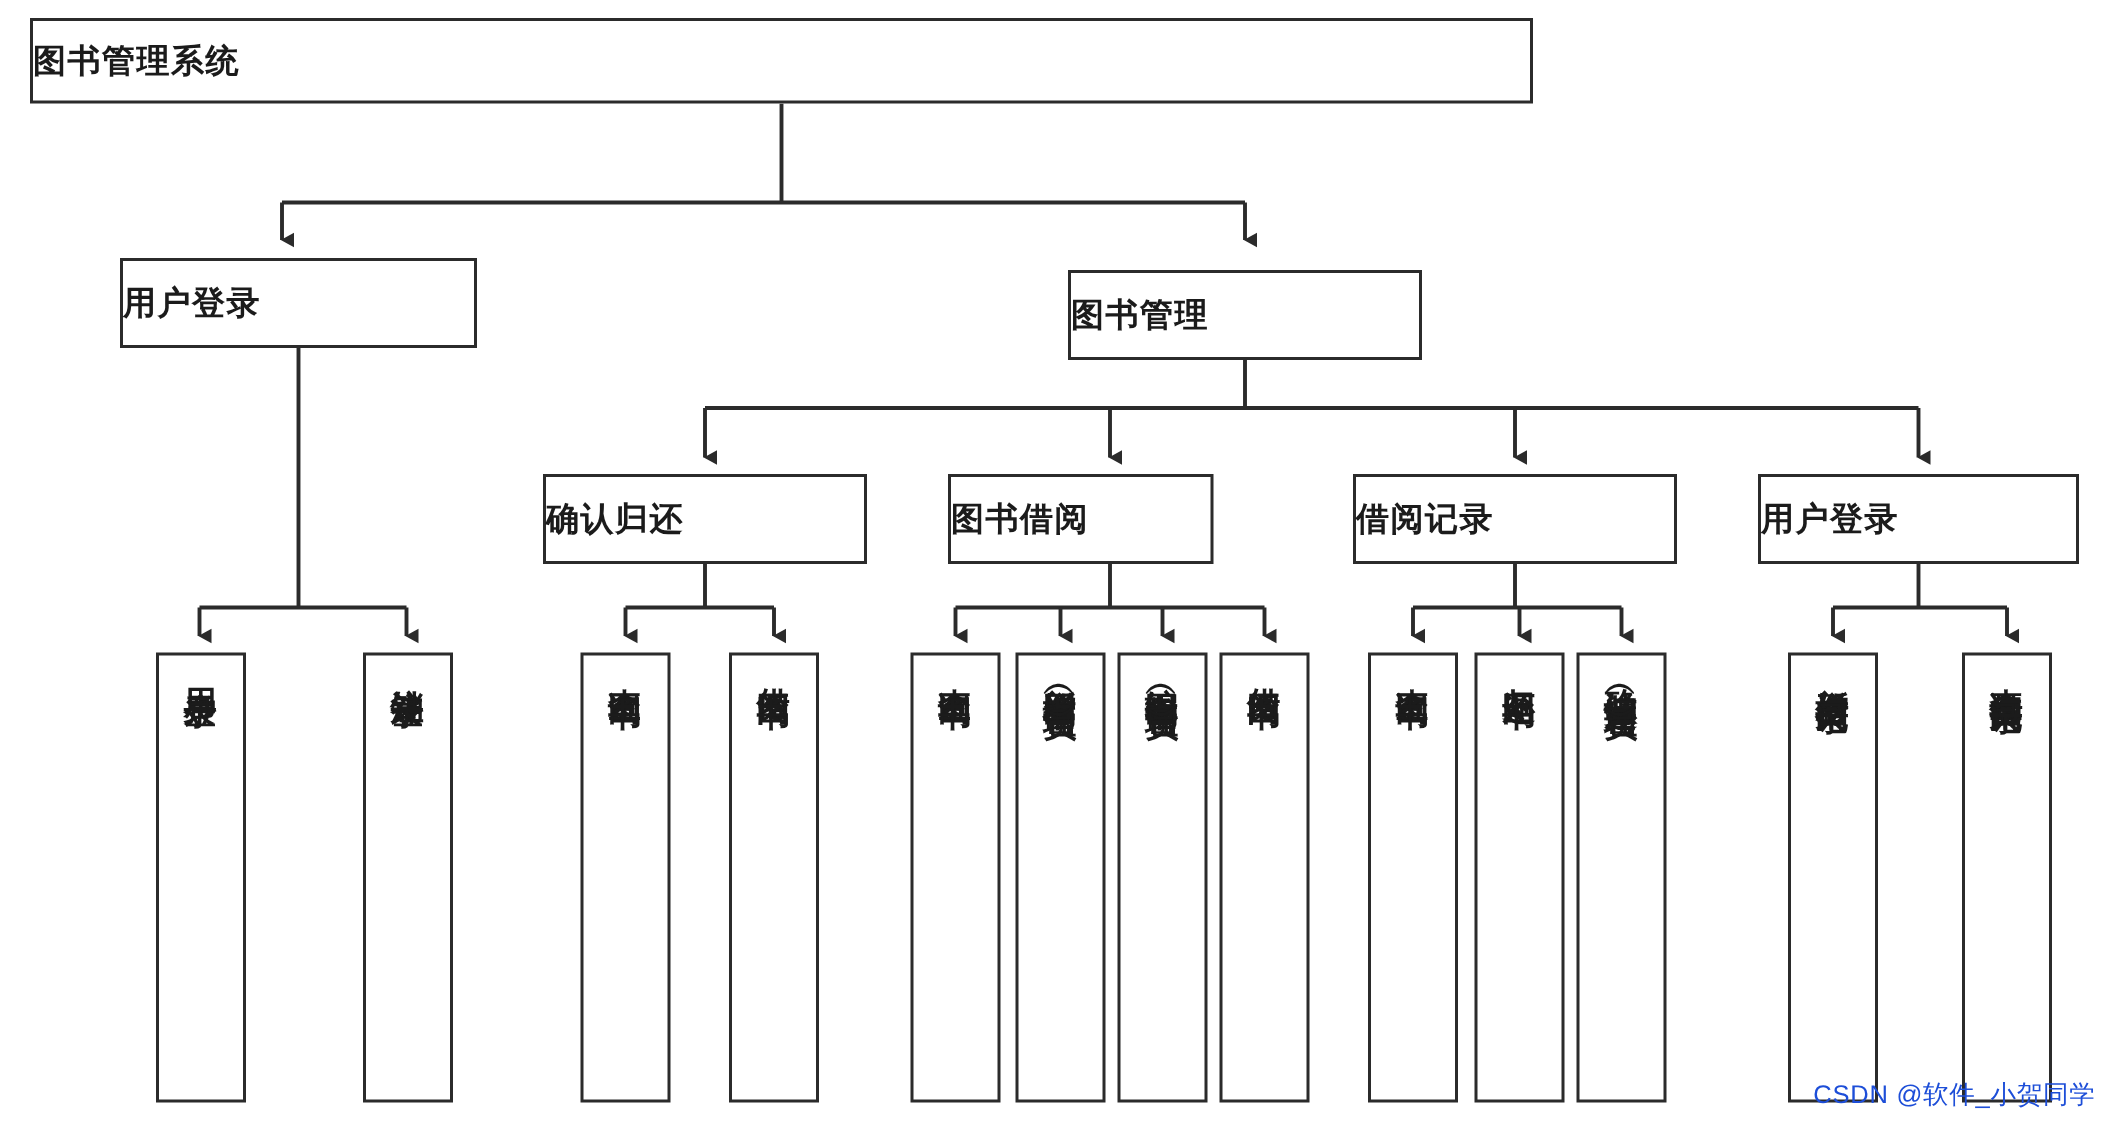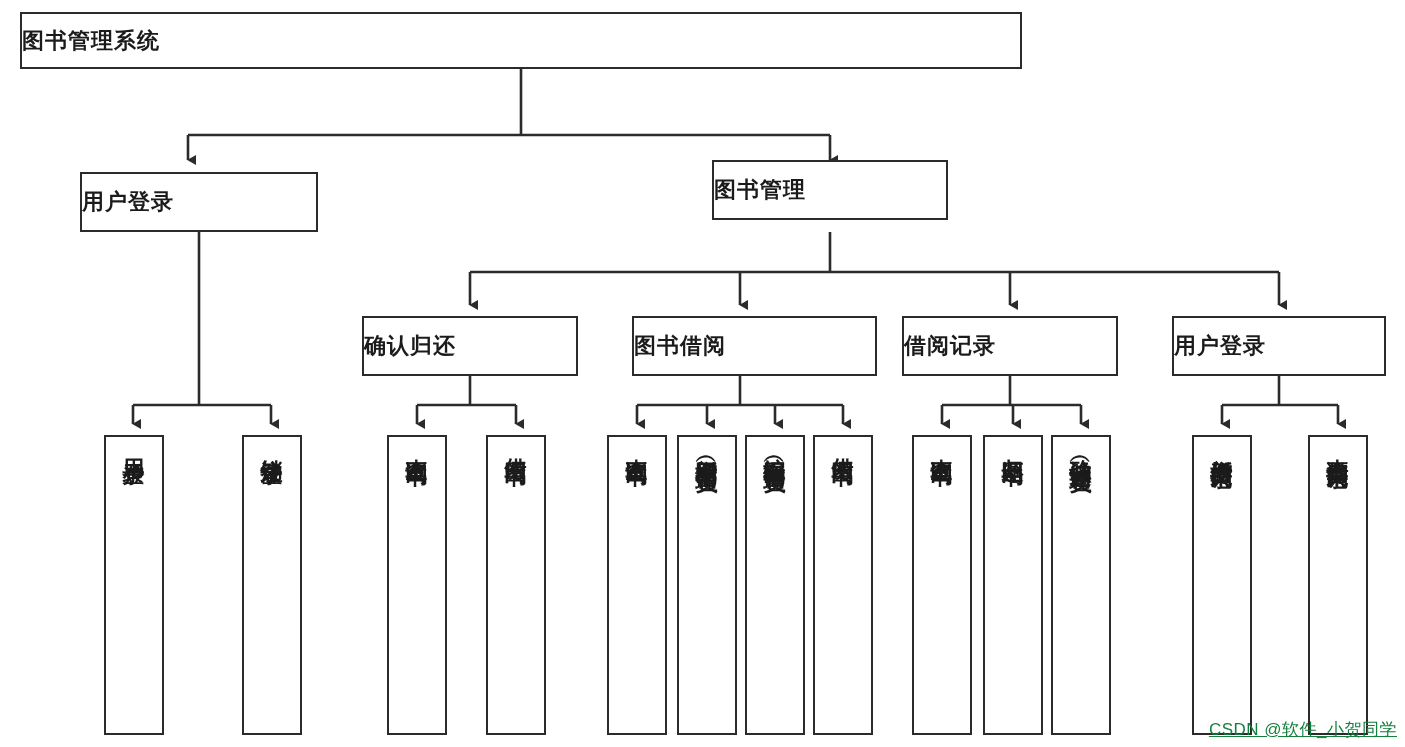"图书管理" div.node { top: 160px -> 180px }
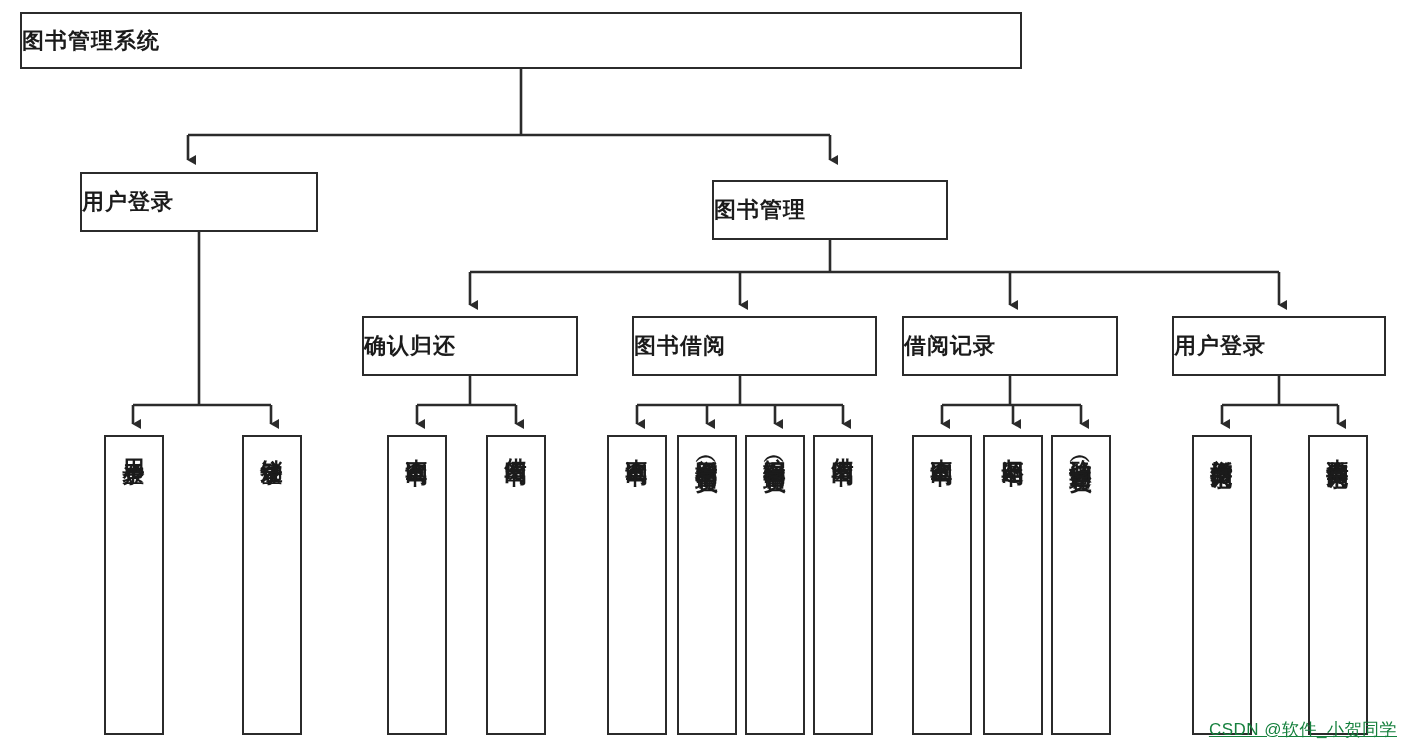"图书借阅" div.node { width: 245px -> 177px }
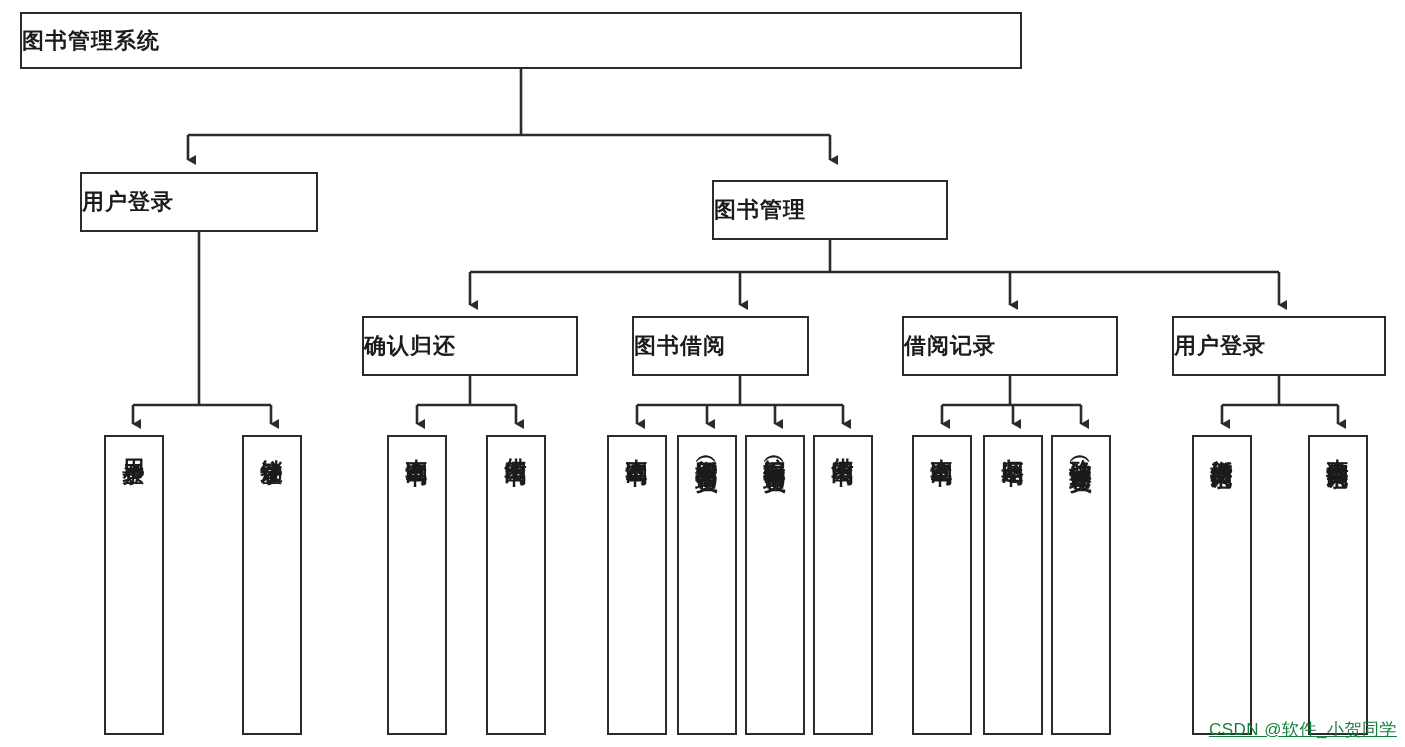"CSDN @软件_小贺同学" #watermark { color: #15803d -> #1d4ed8; text-decoration: underline -> none }
